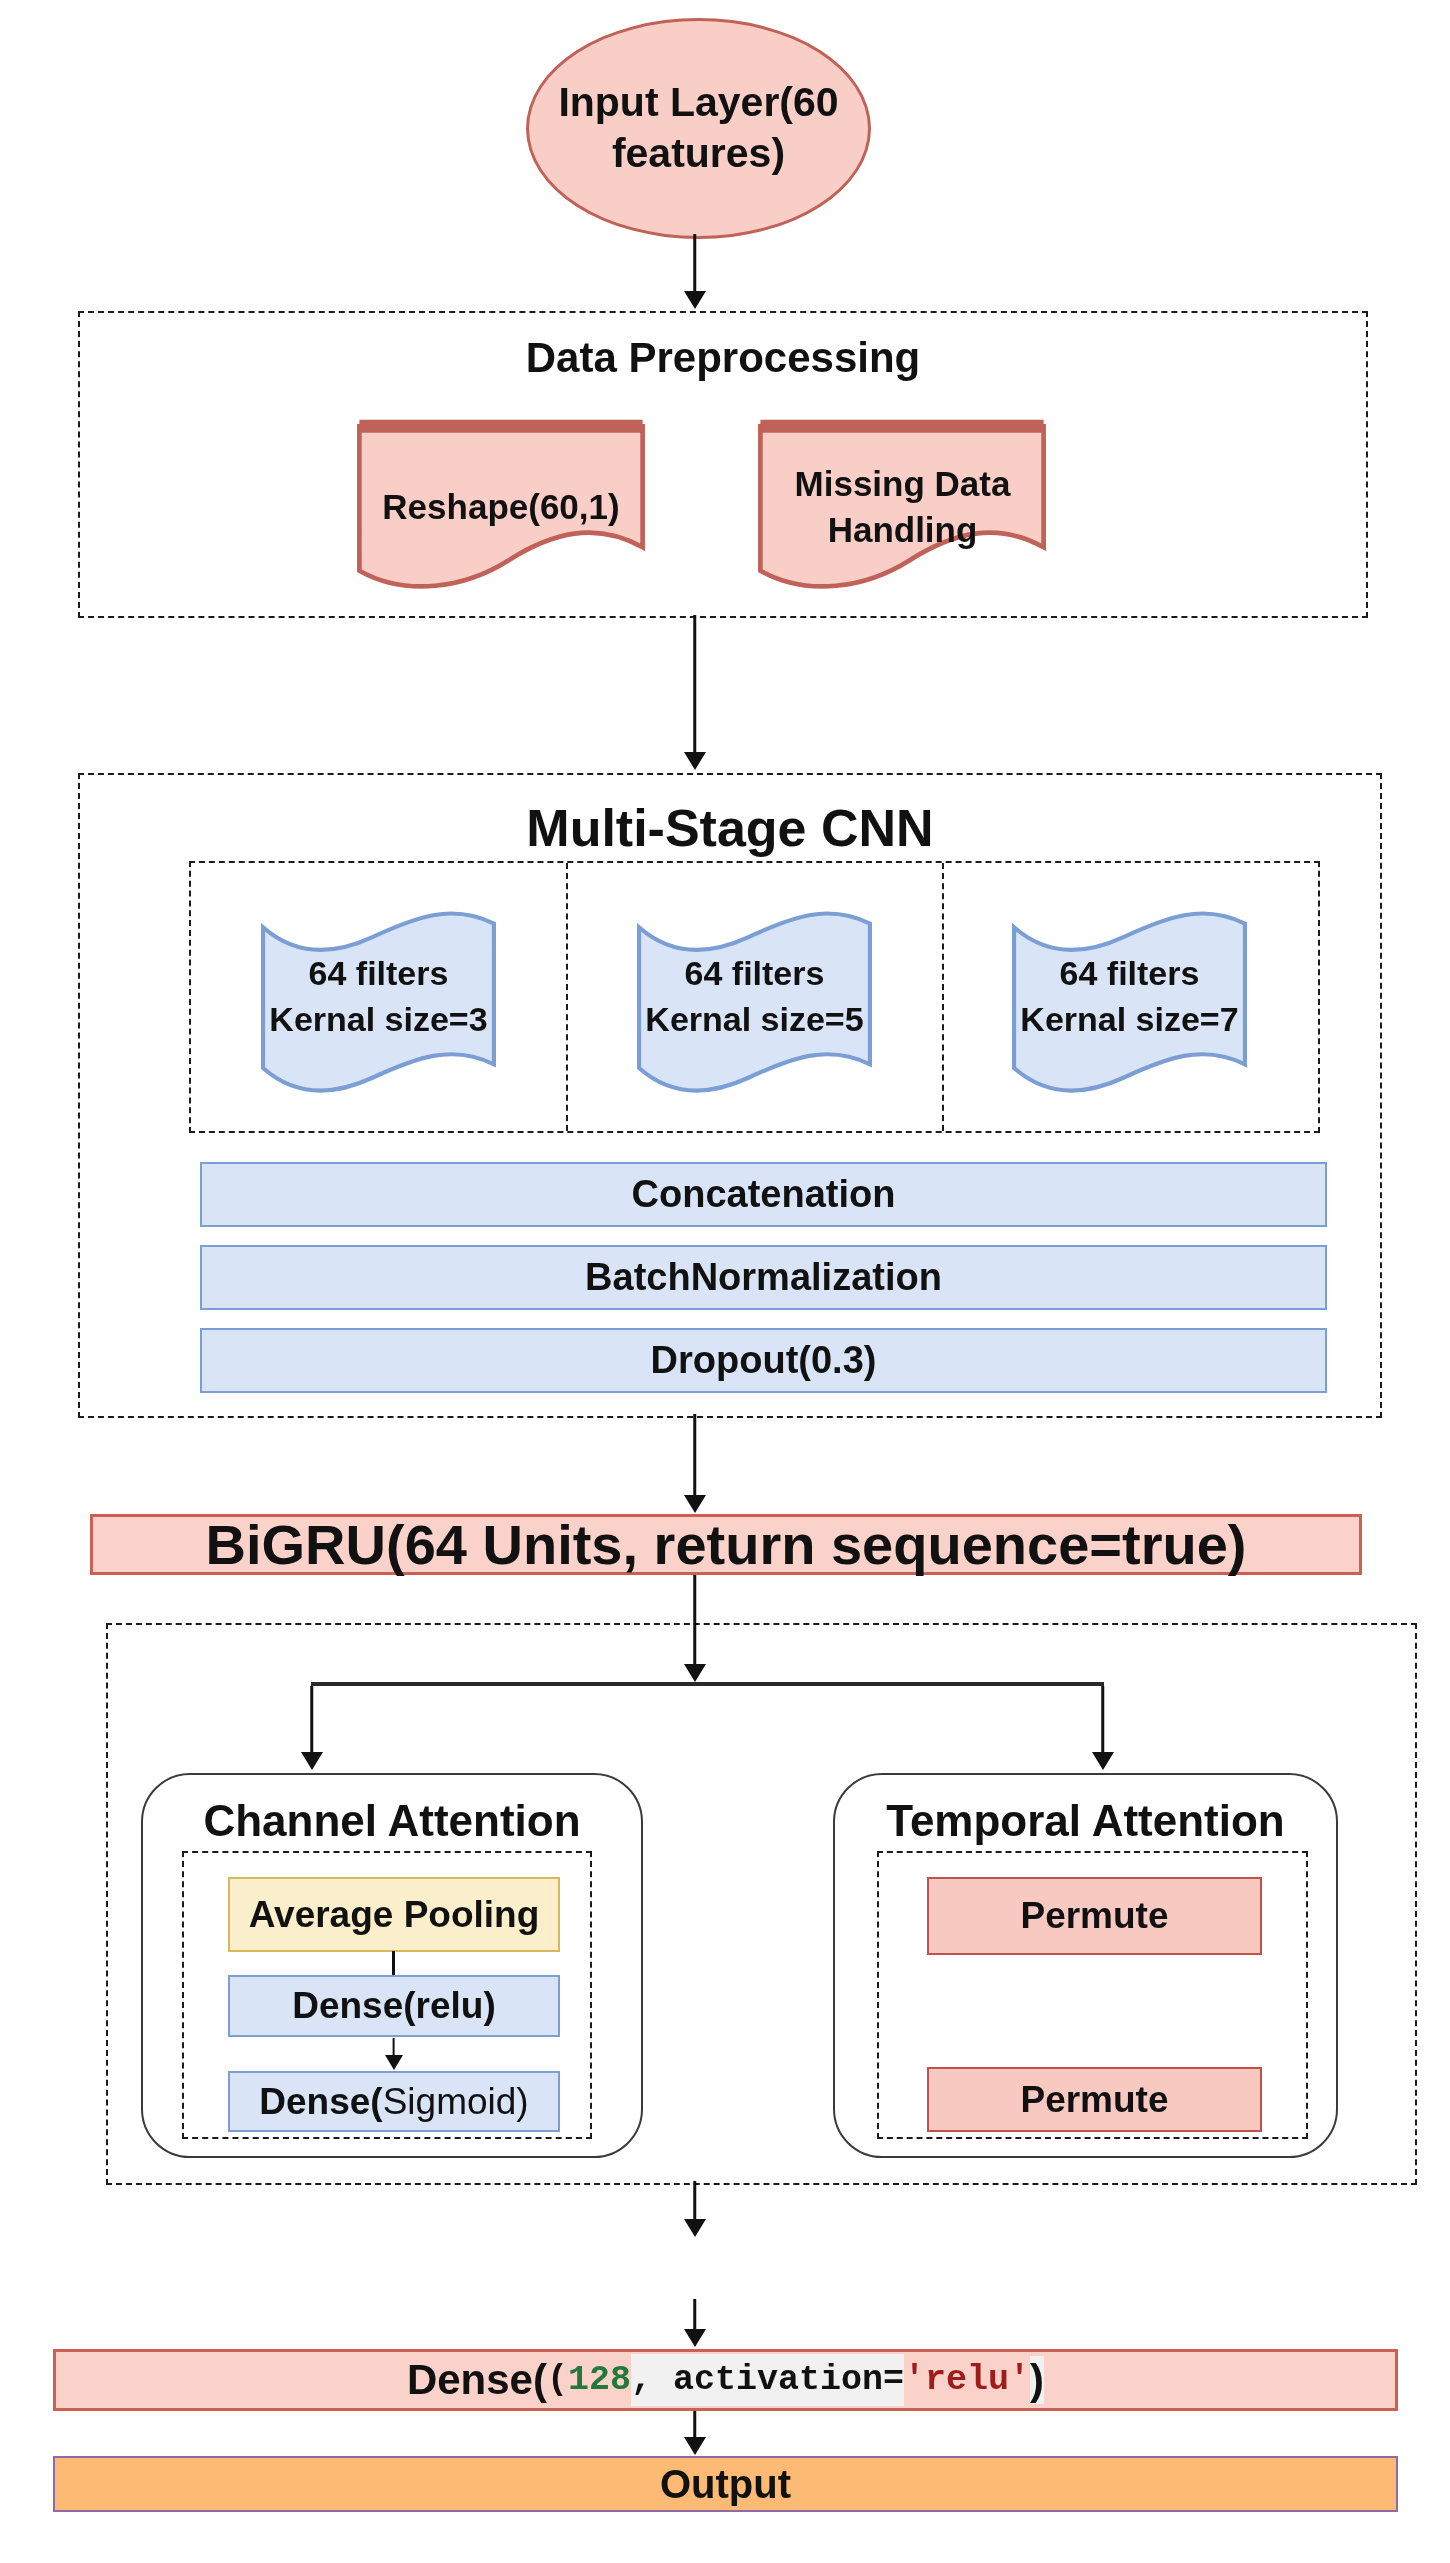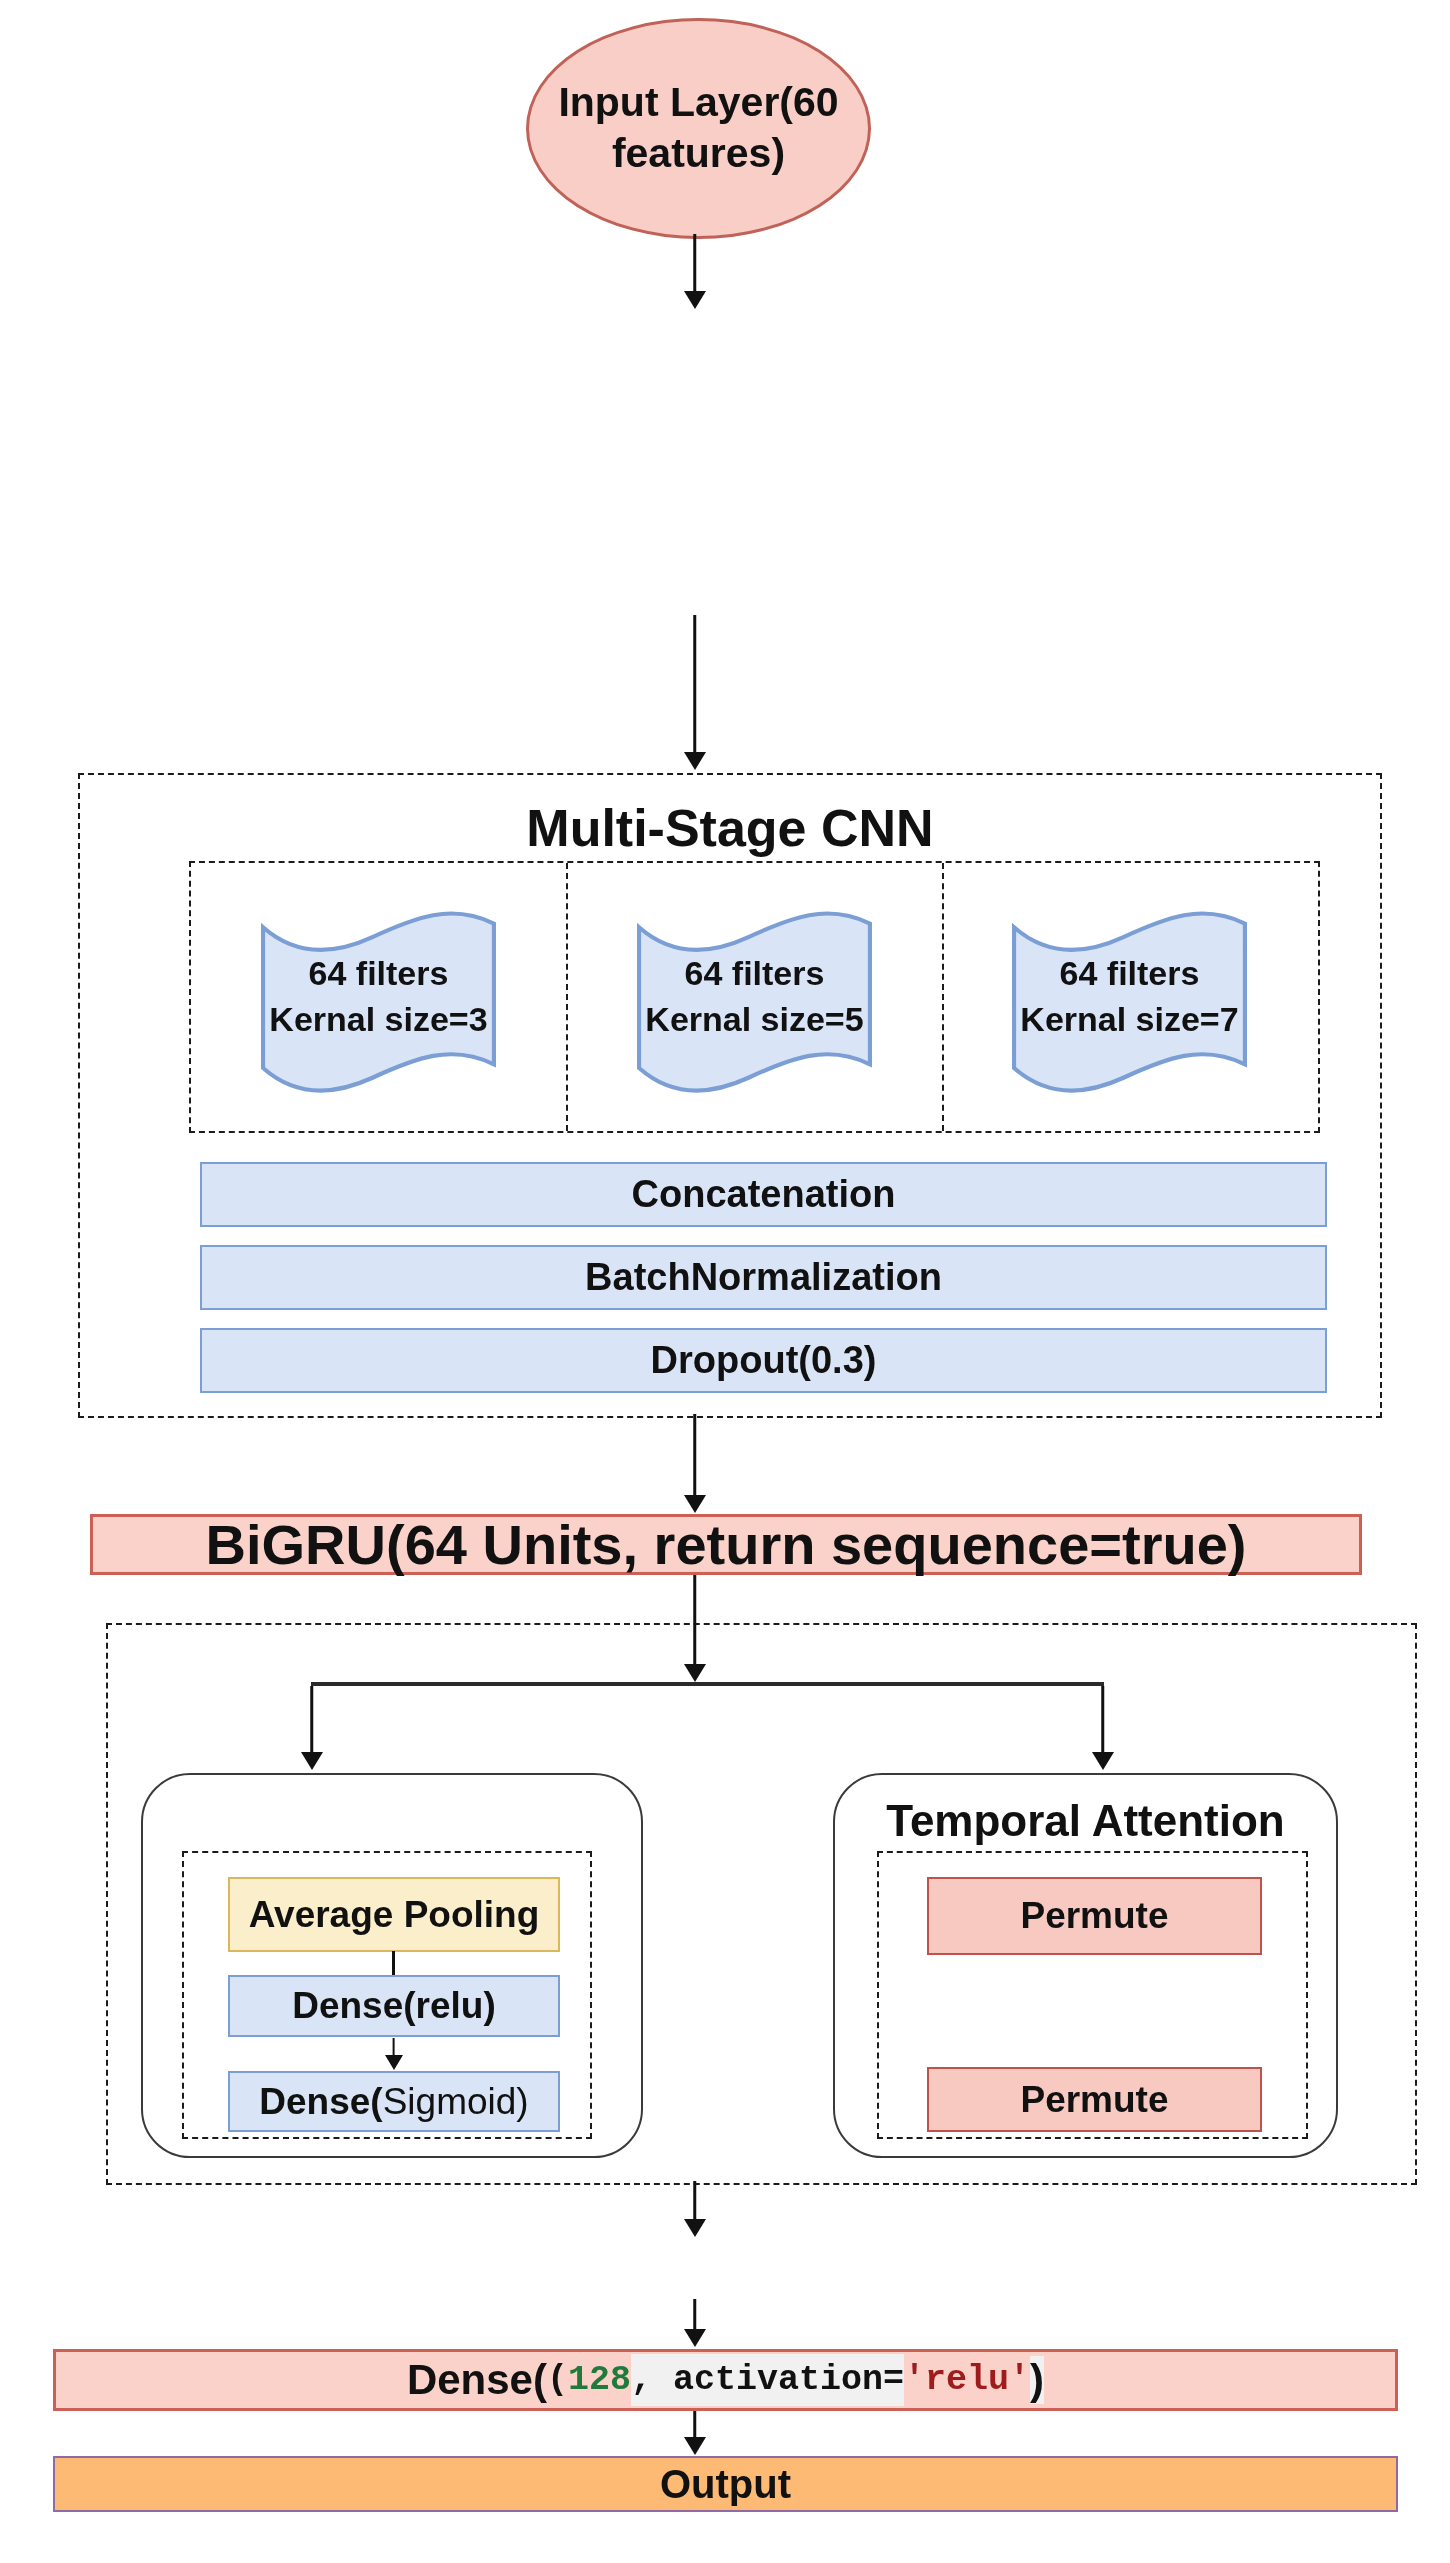"Data Preprocessing" div.abs { html: none -> <div> <div>Data Preprocessing</div> <div> <svg> <path></path> <path></path> </svg> <div>Reshape(60,1)</div> </div> <div> <svg> <path></path> <path></path> </svg> <div>Missing Data Handling</div> </div> </div> }
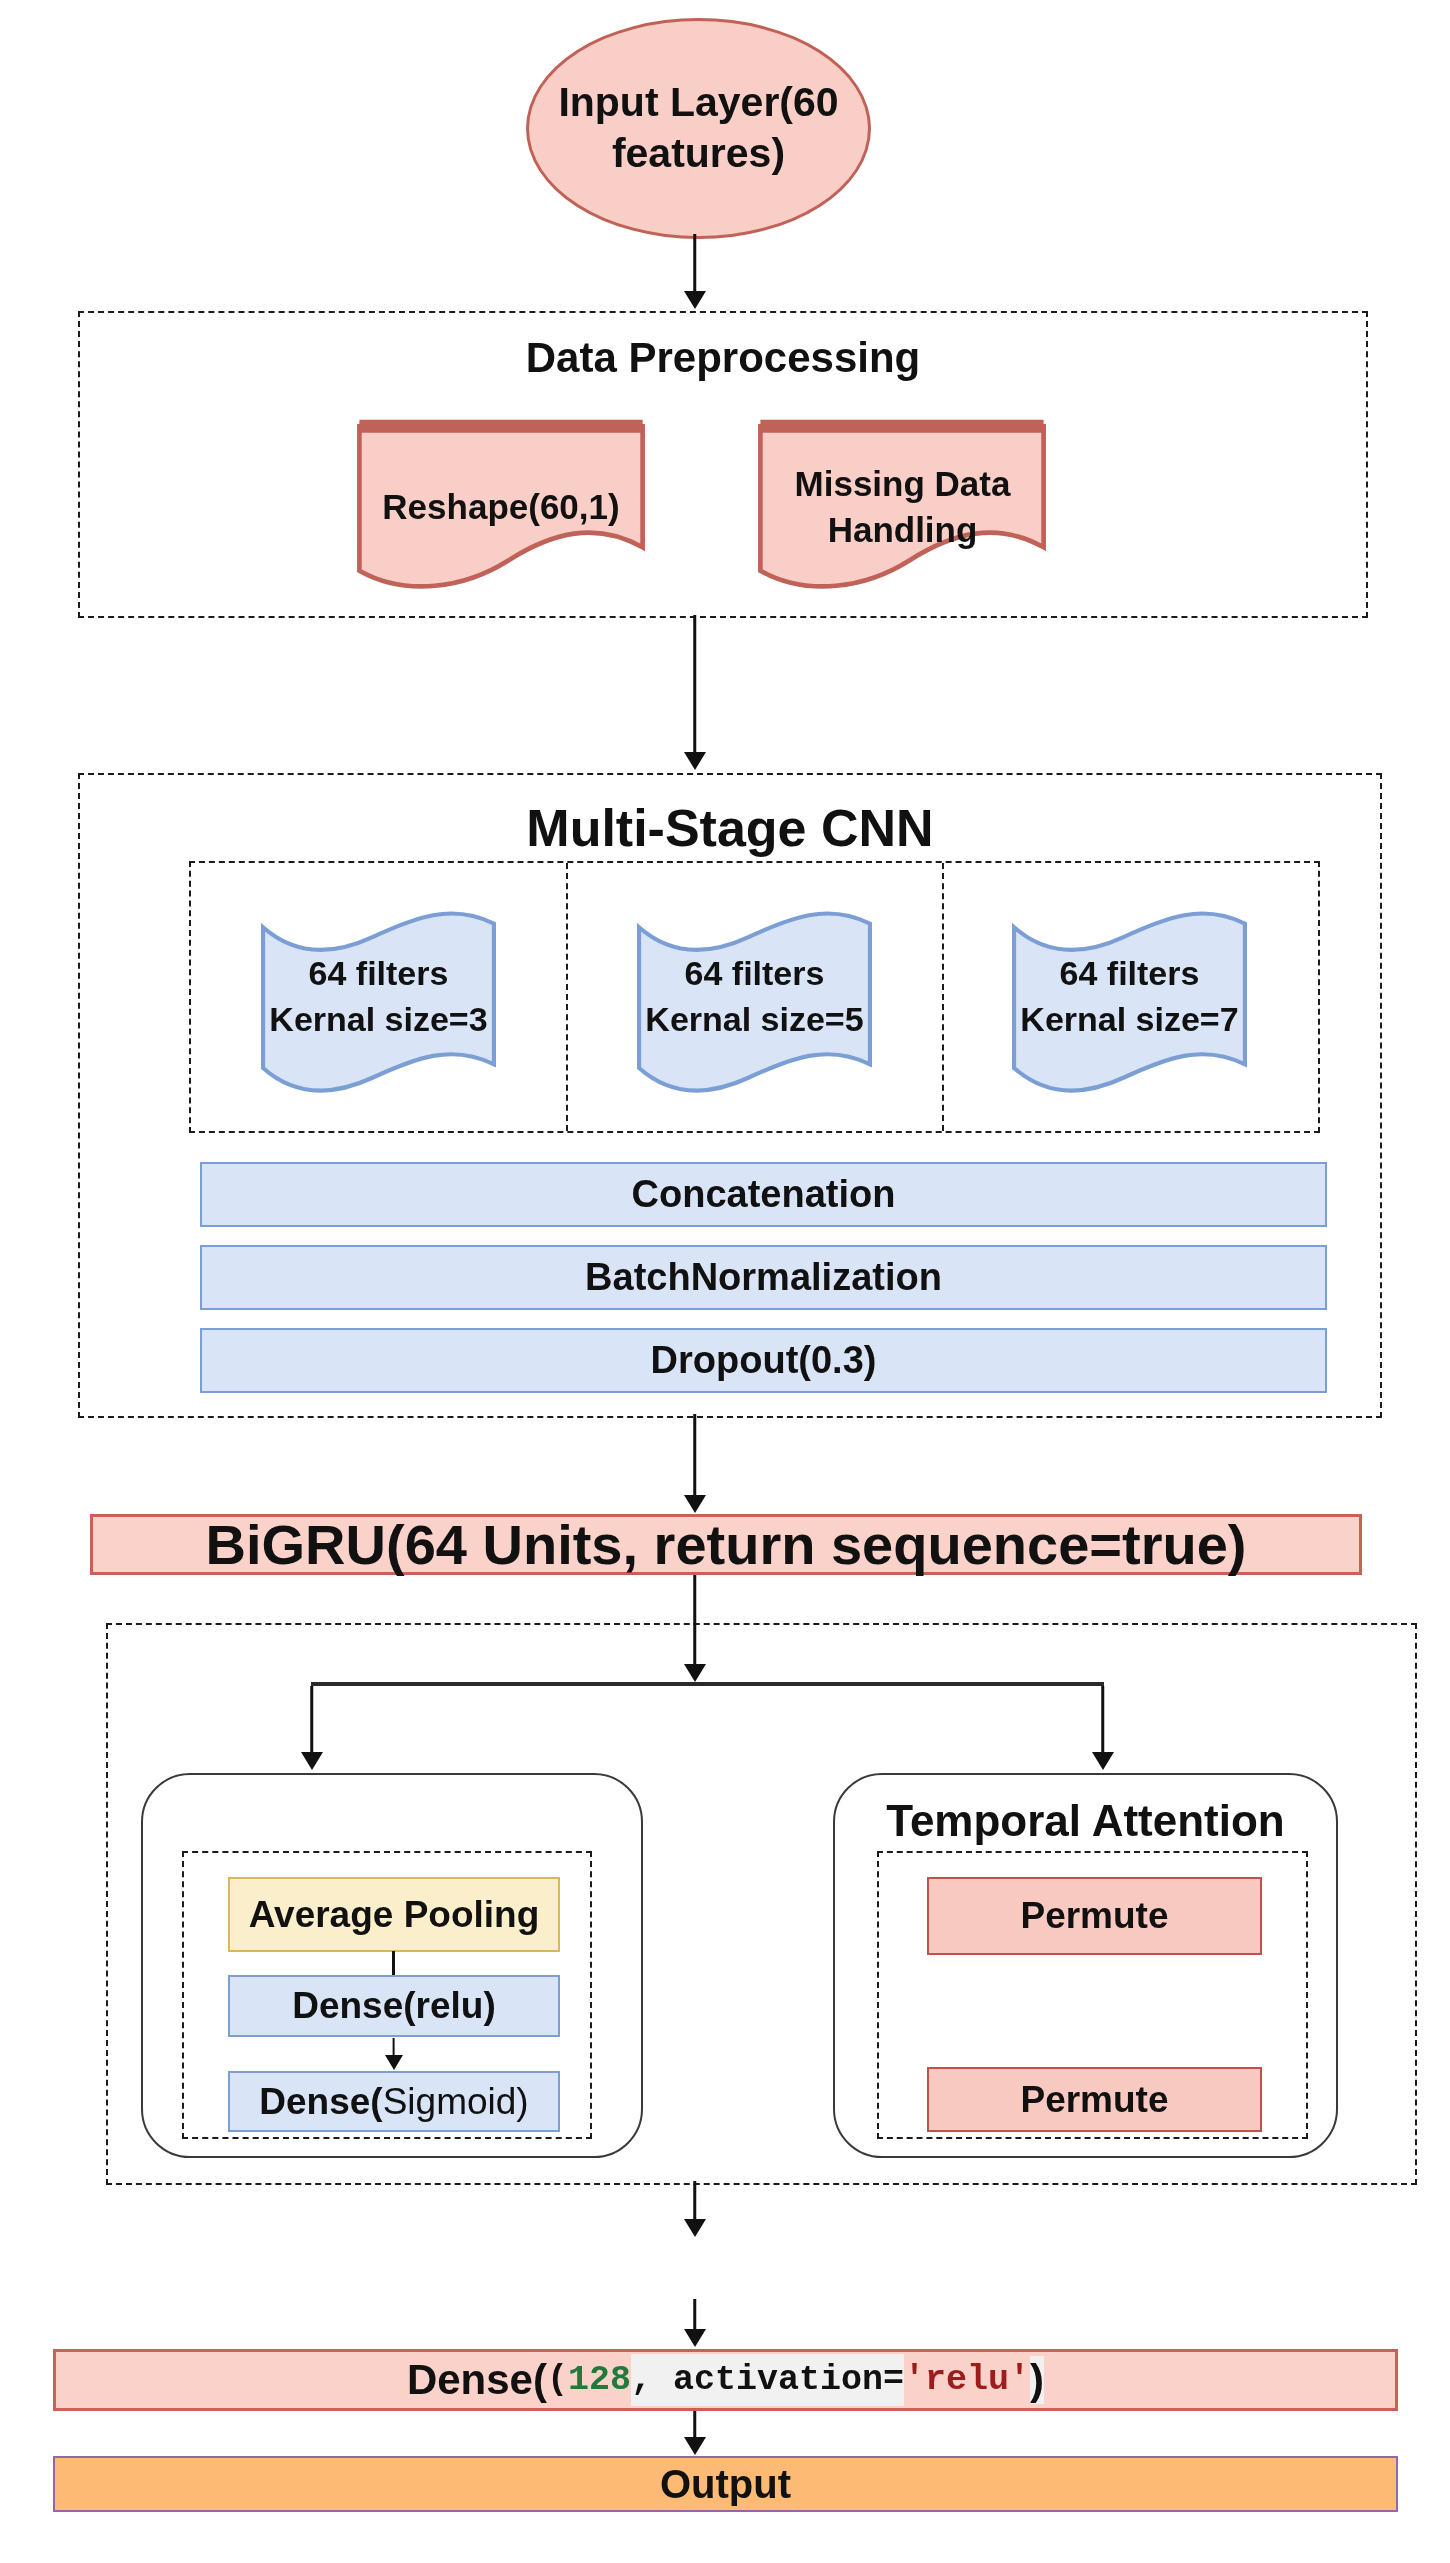"Channel Attention" div.boxtitle { html: none -> <div>Channel Attention</div> }
